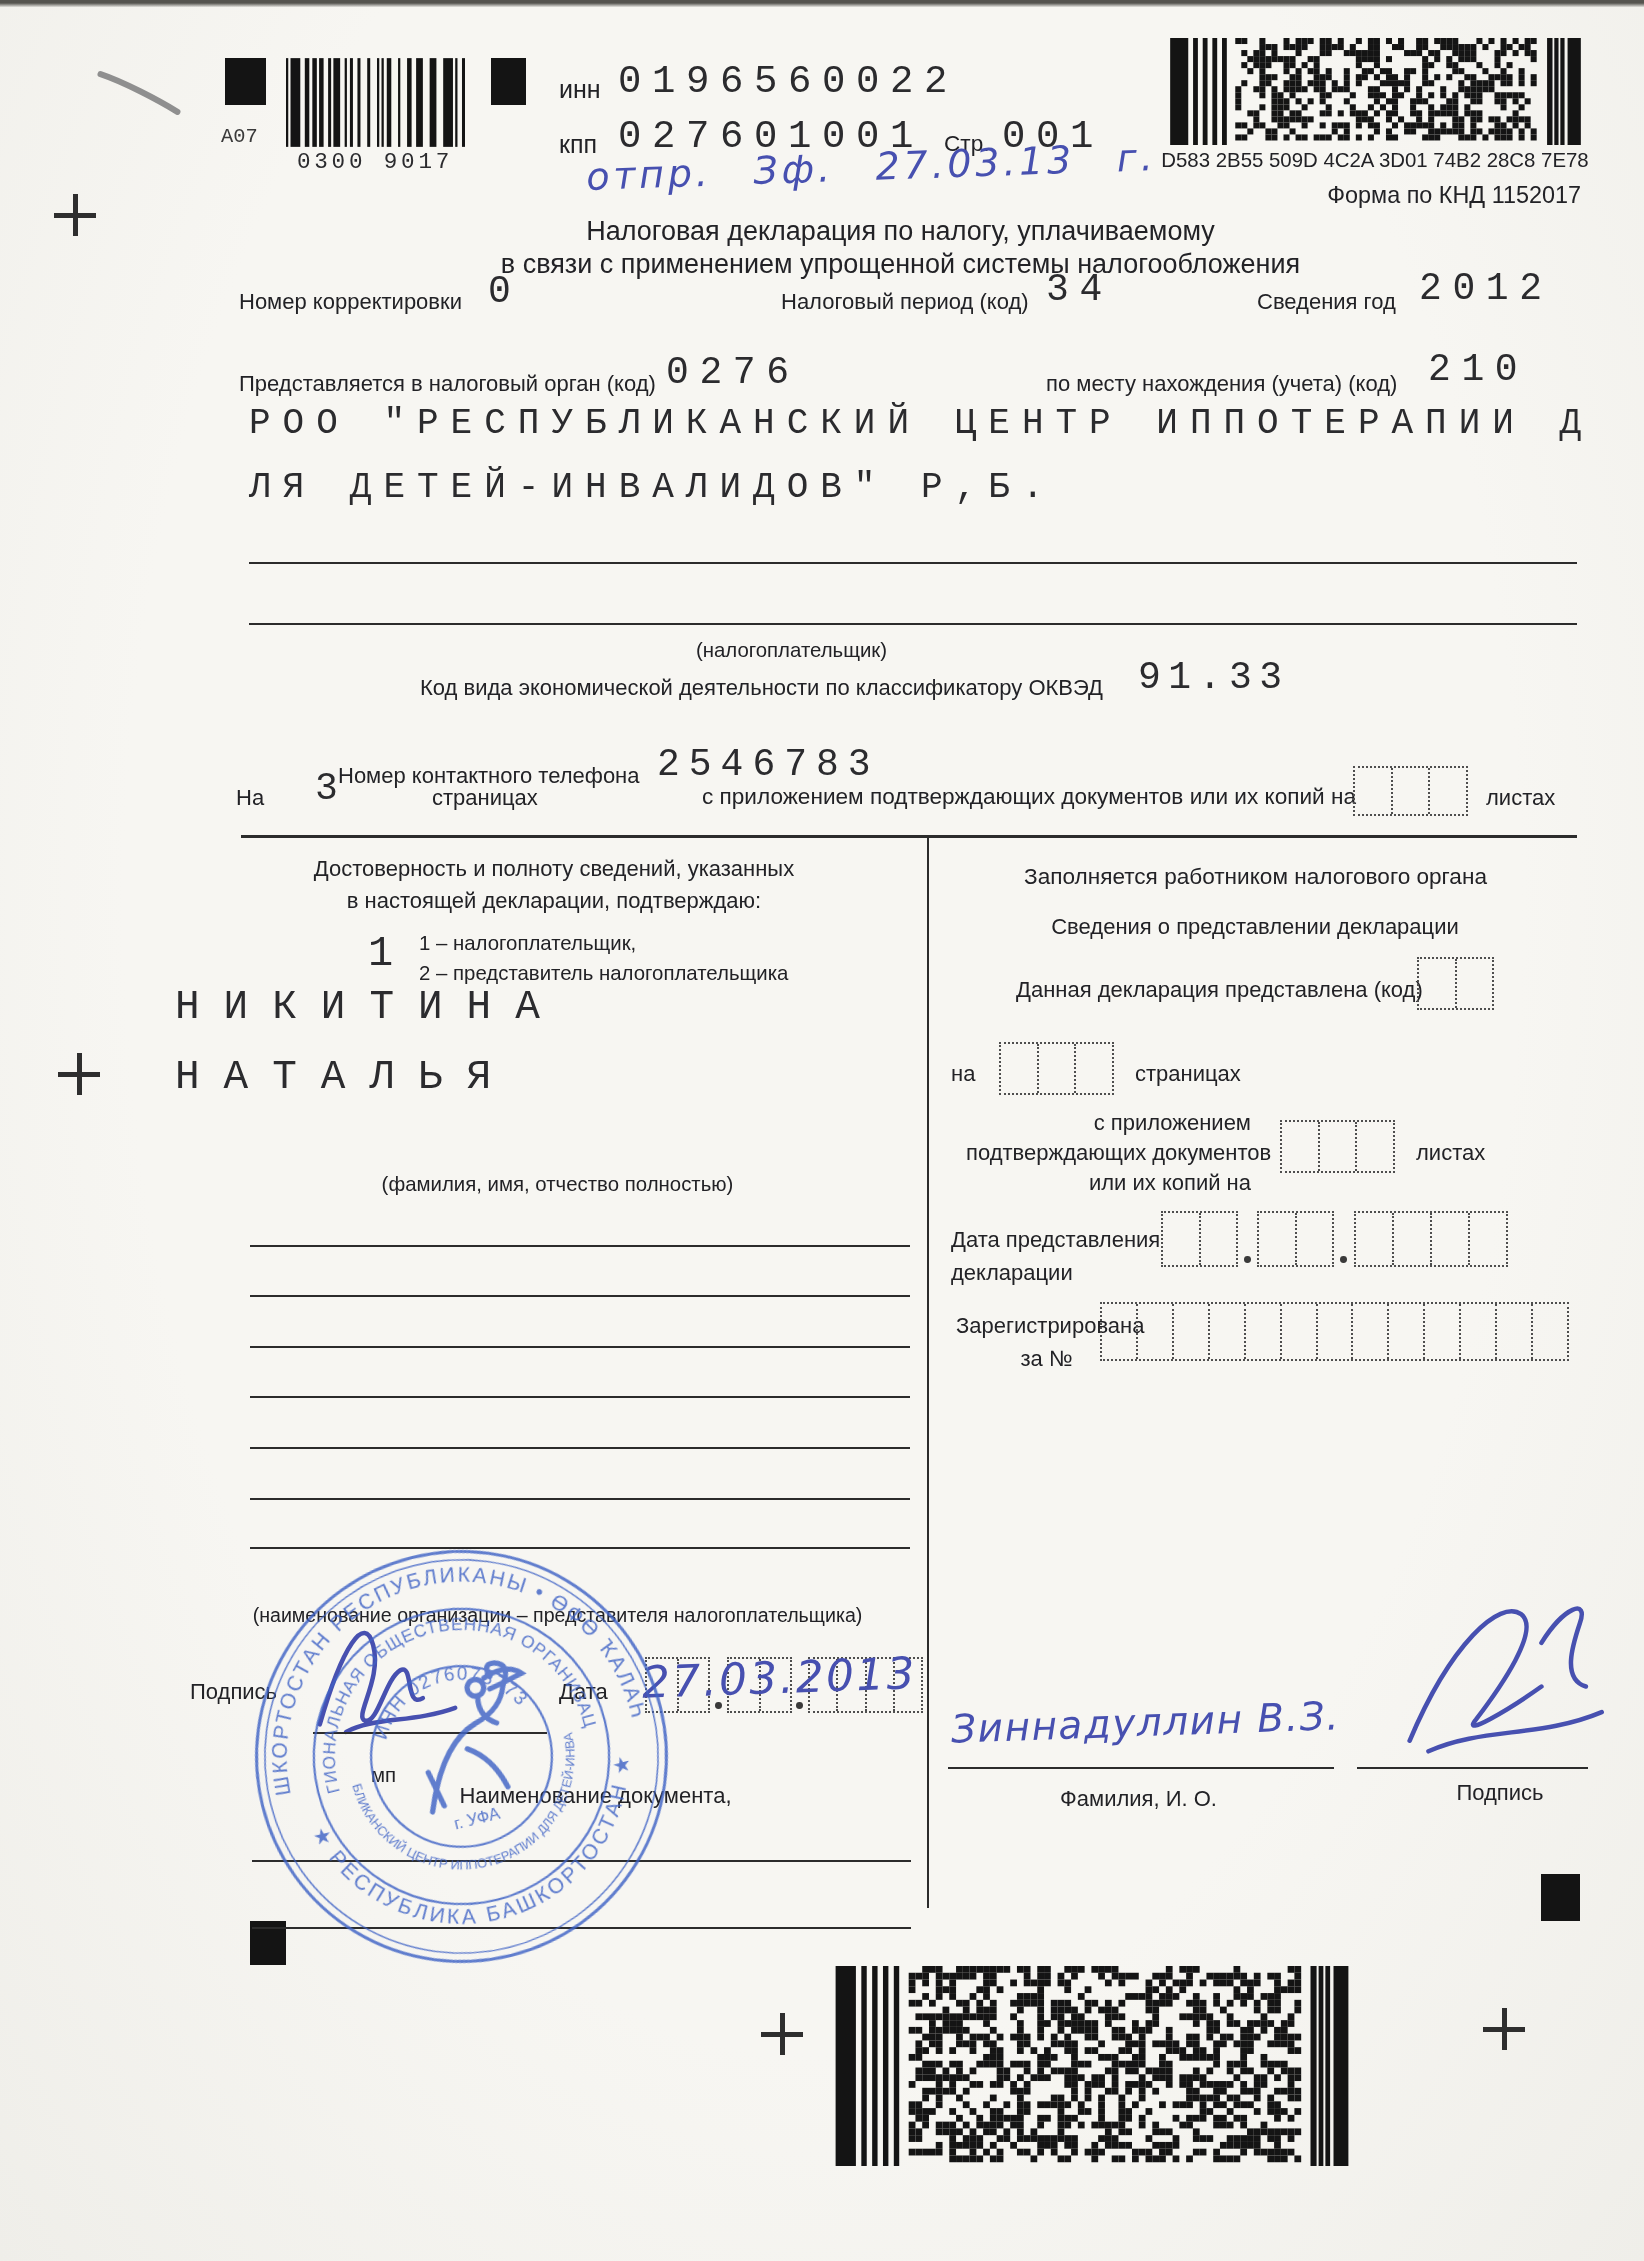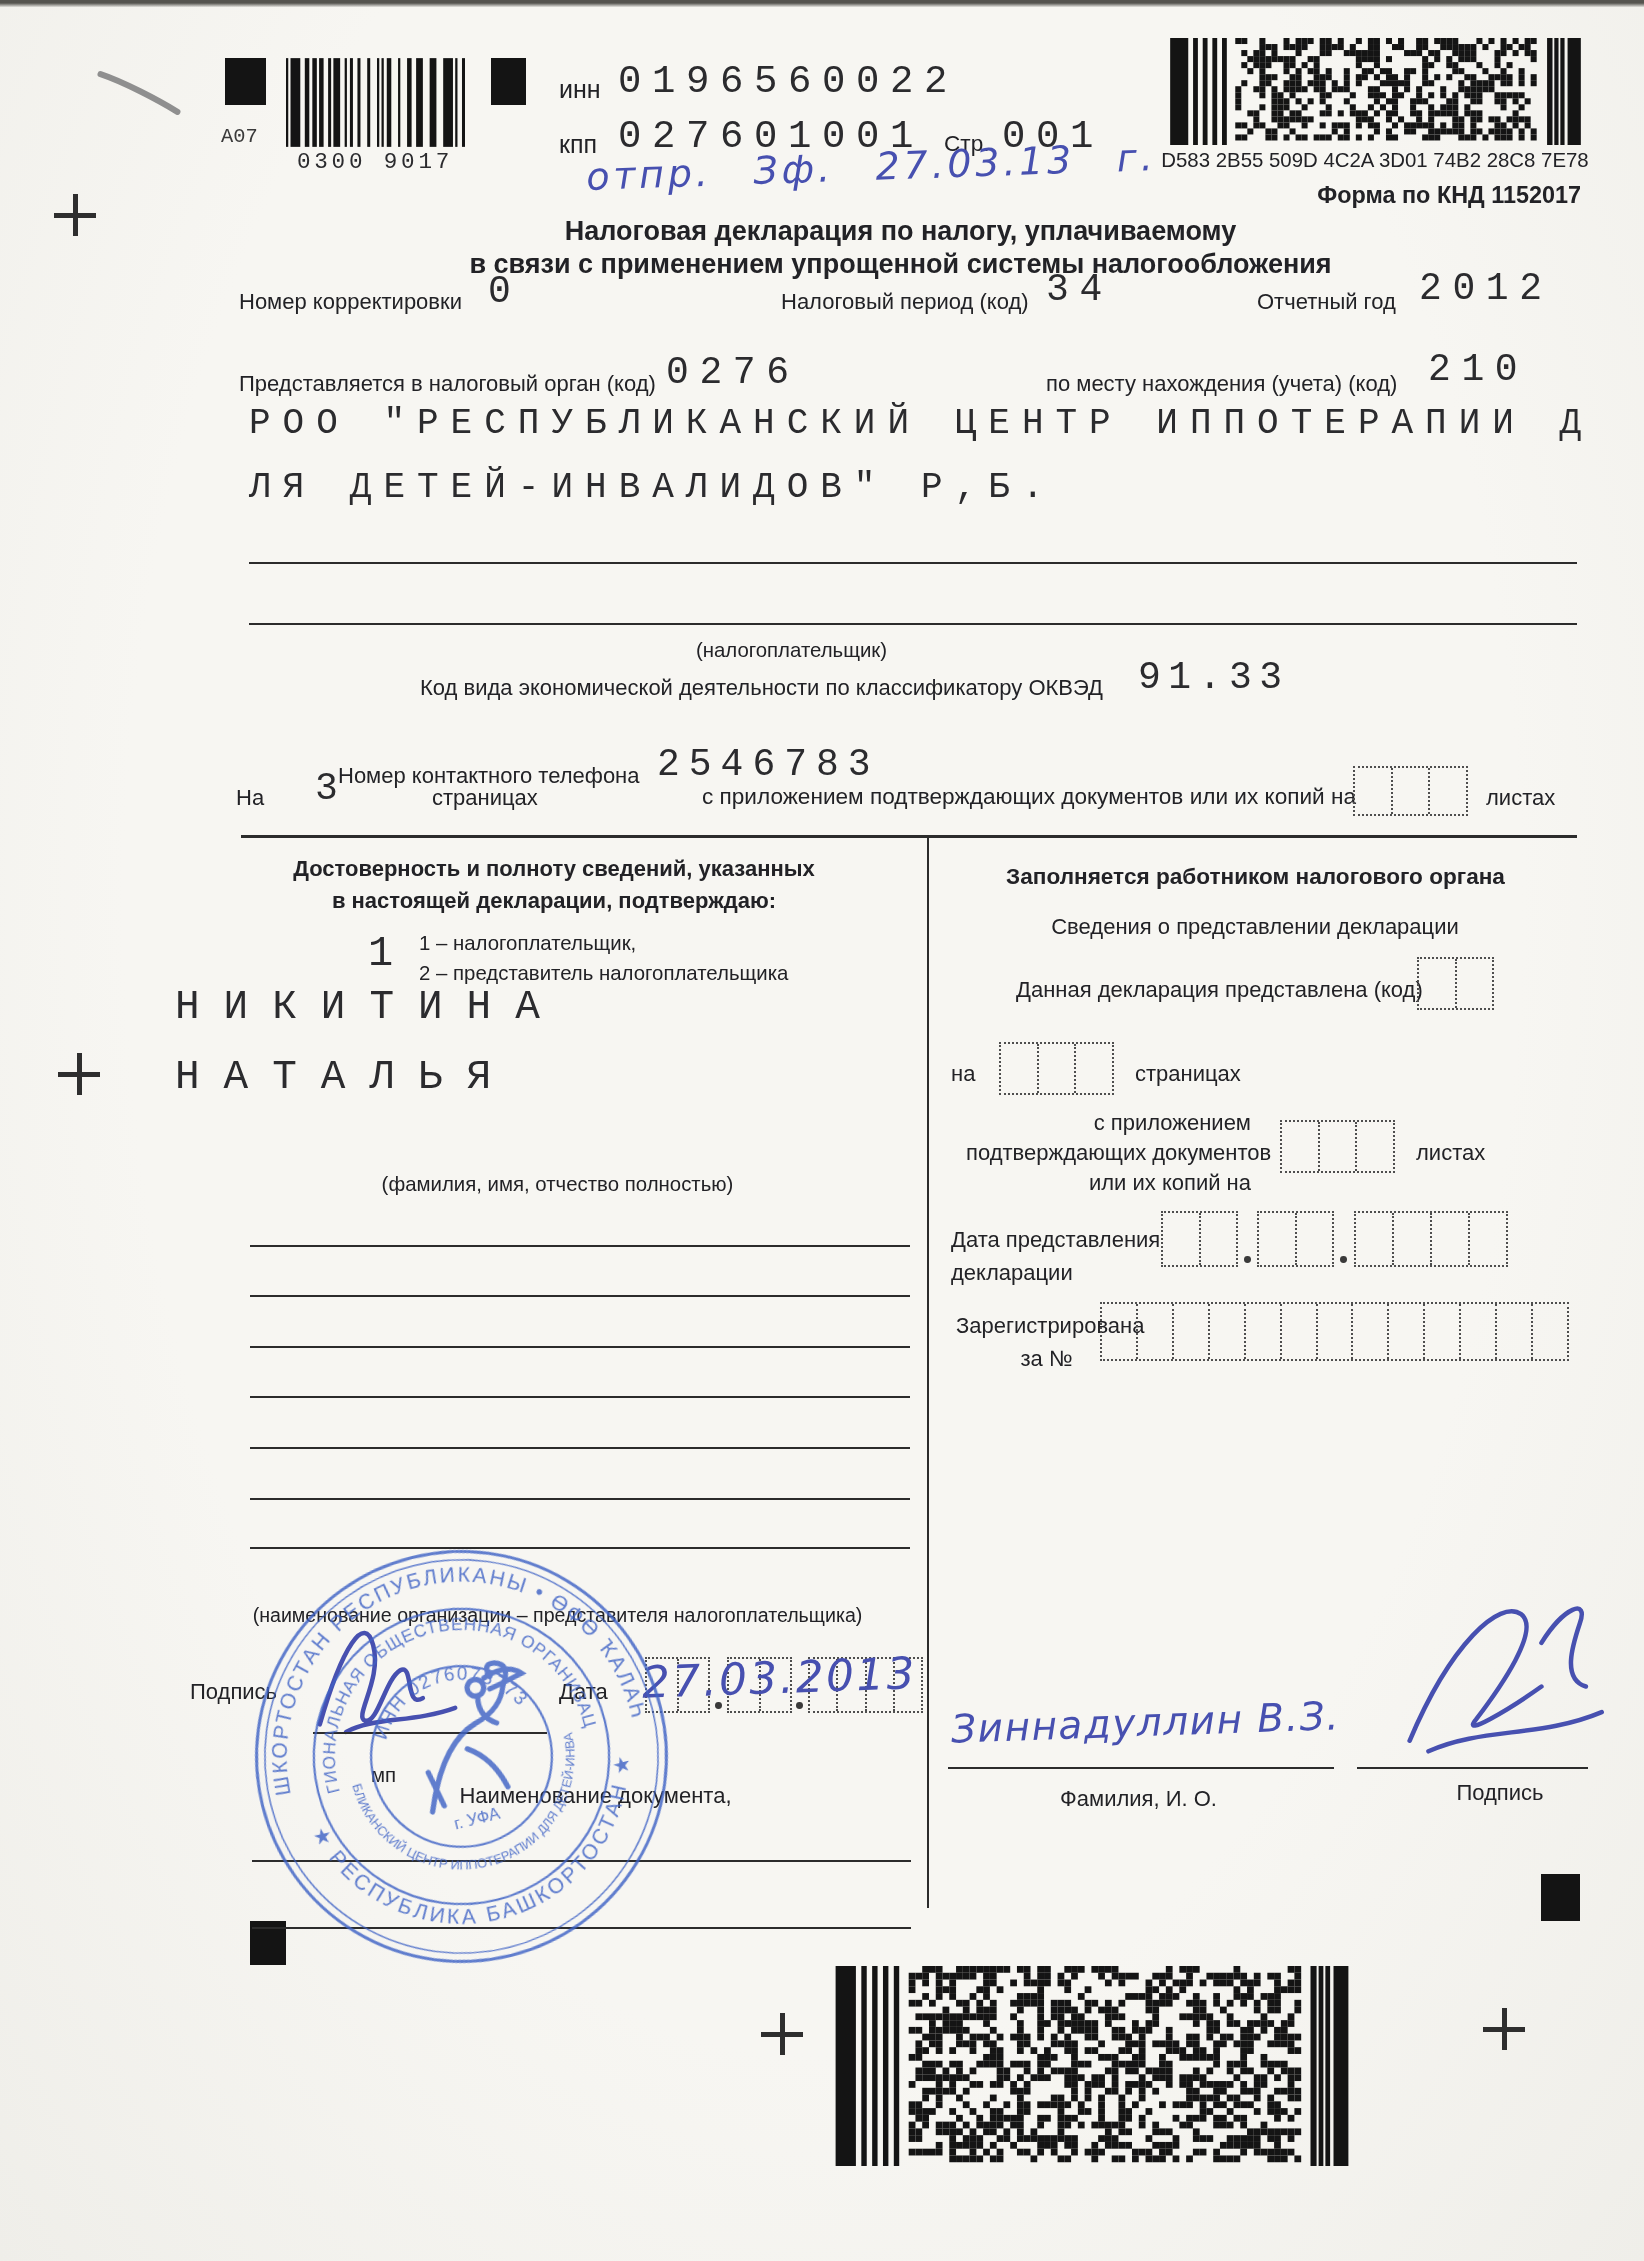"Форма по КНД 1152017" .b { font-weight: bold -> normal }
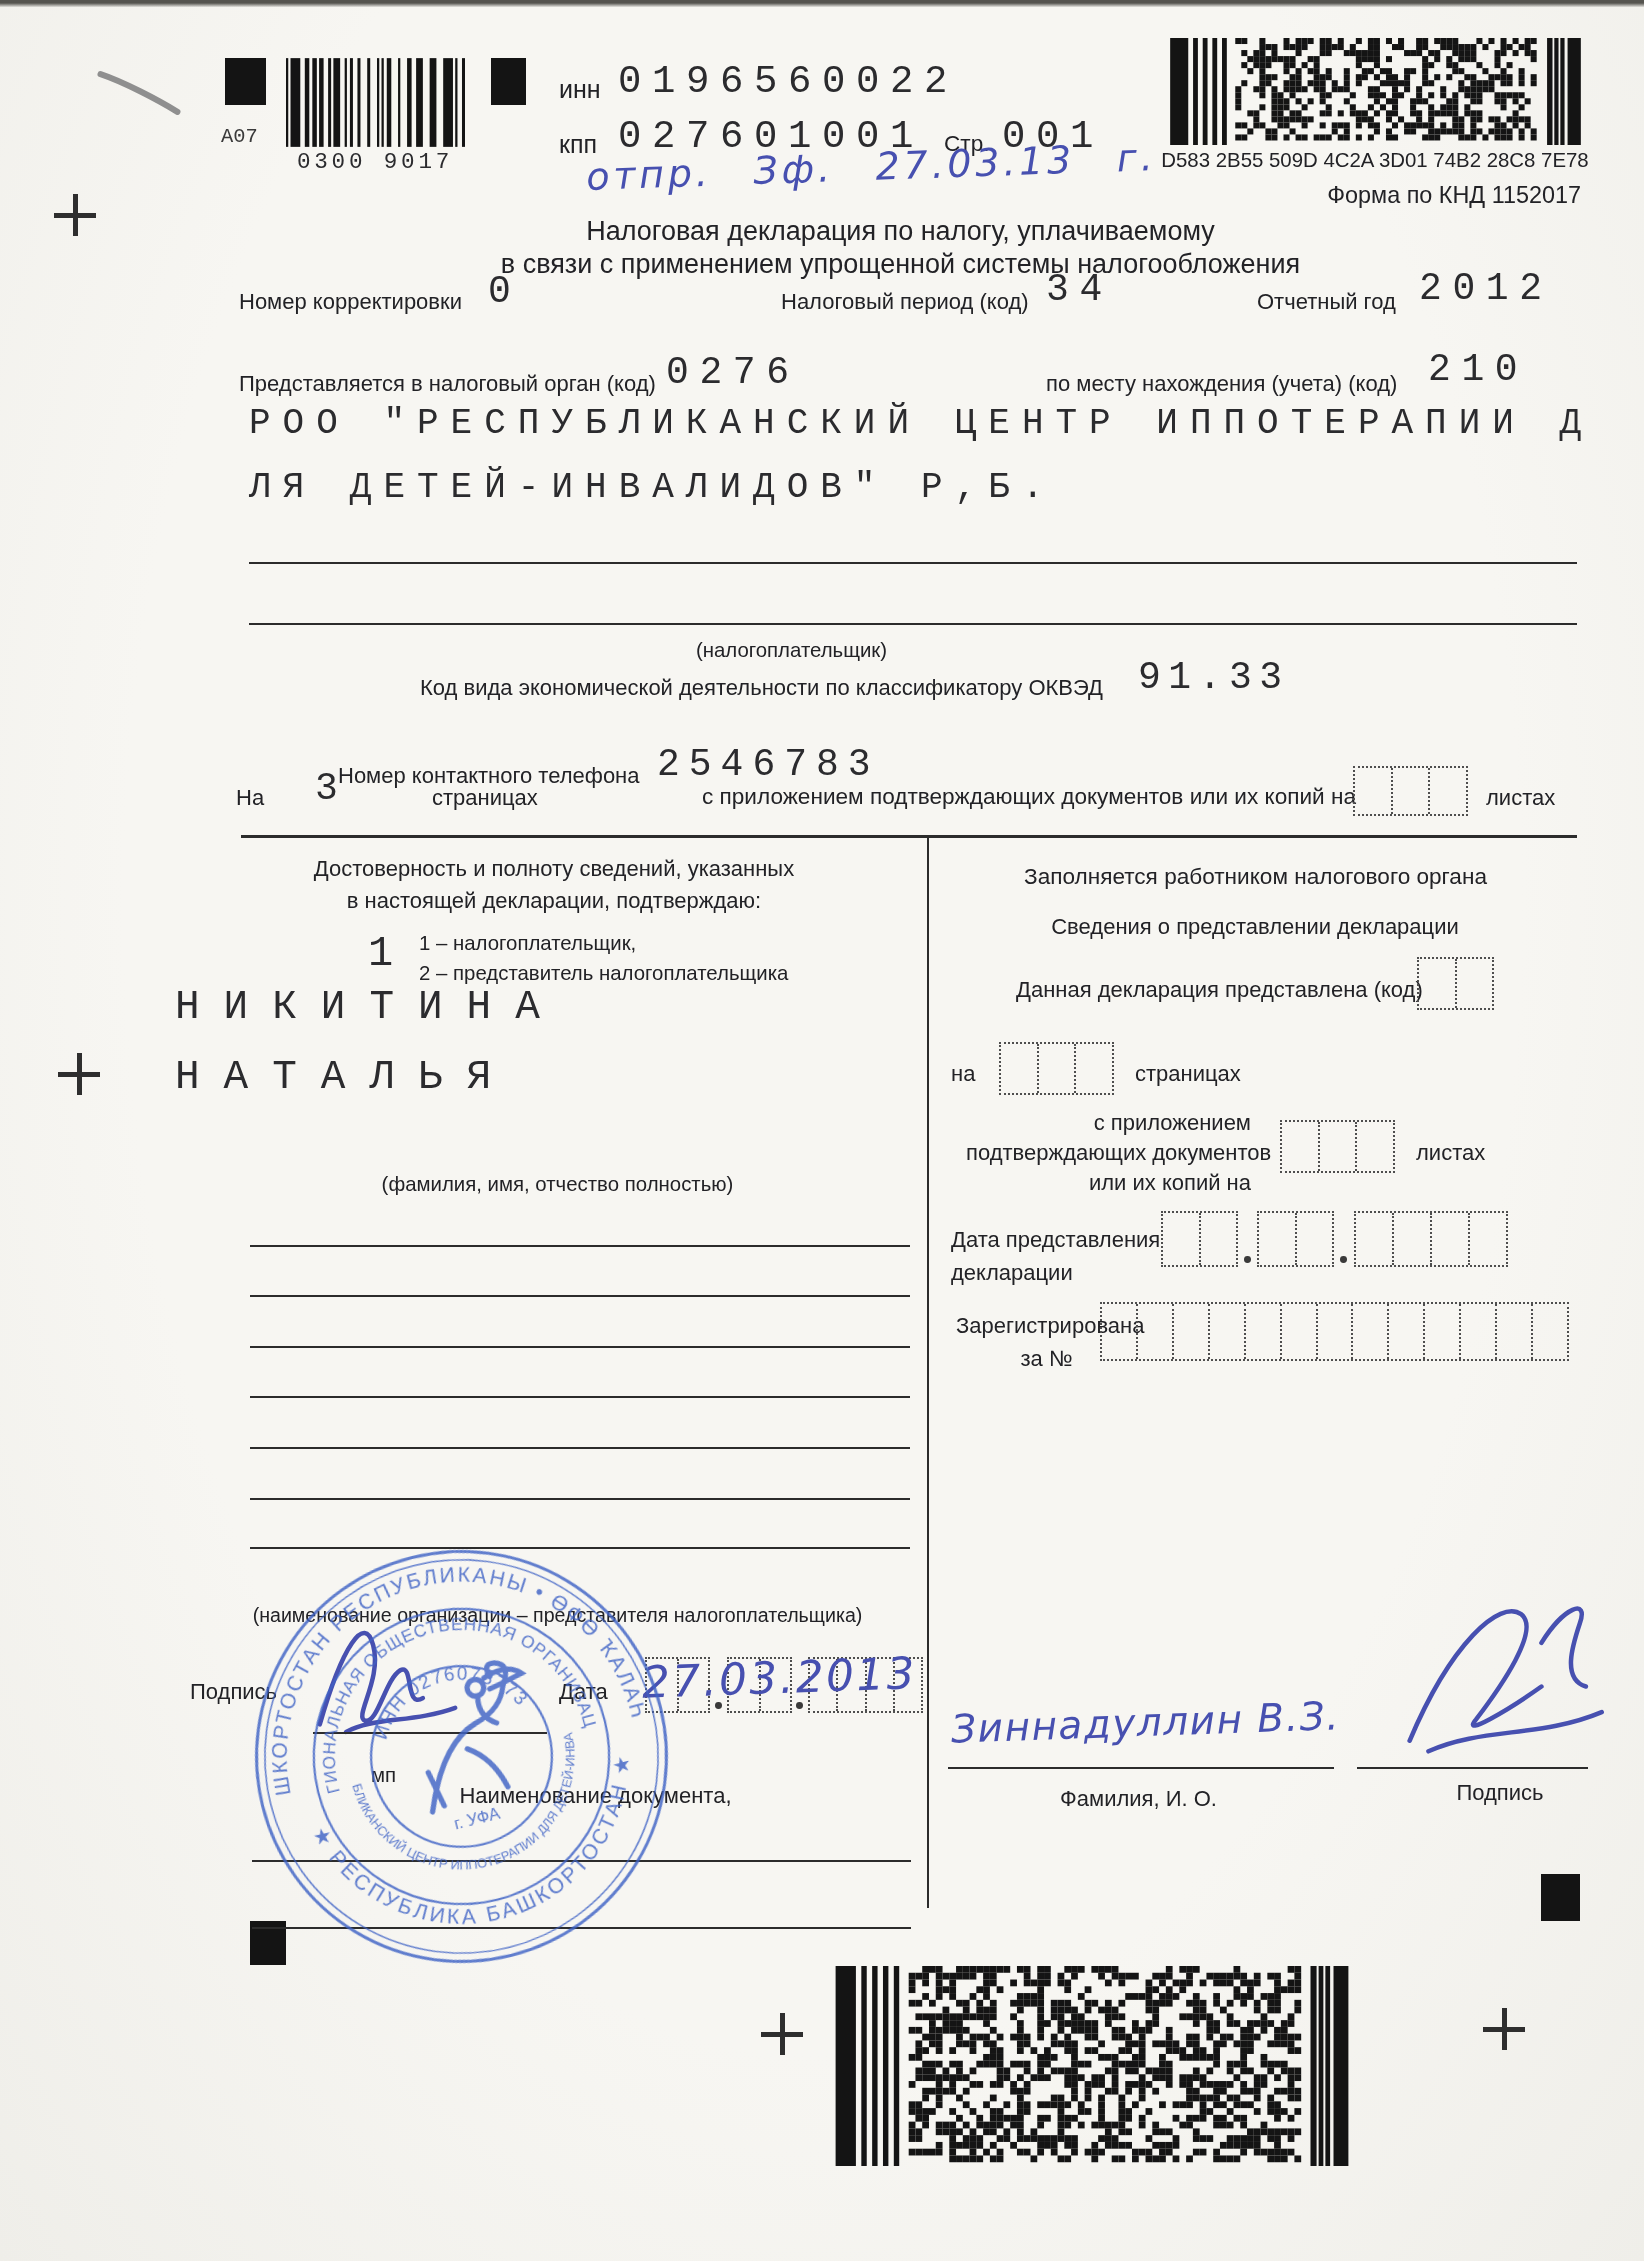"Отчетный год" div.abs { text: Отчетный -> Сведения }
